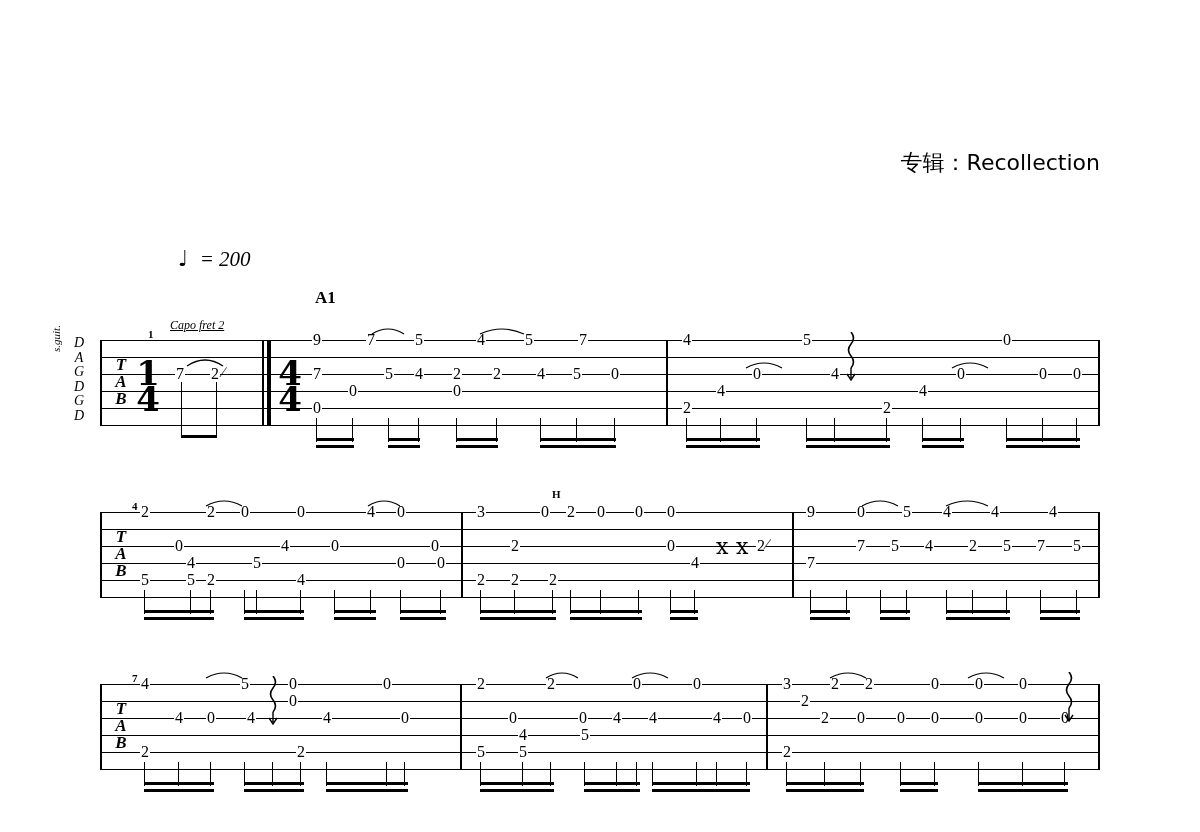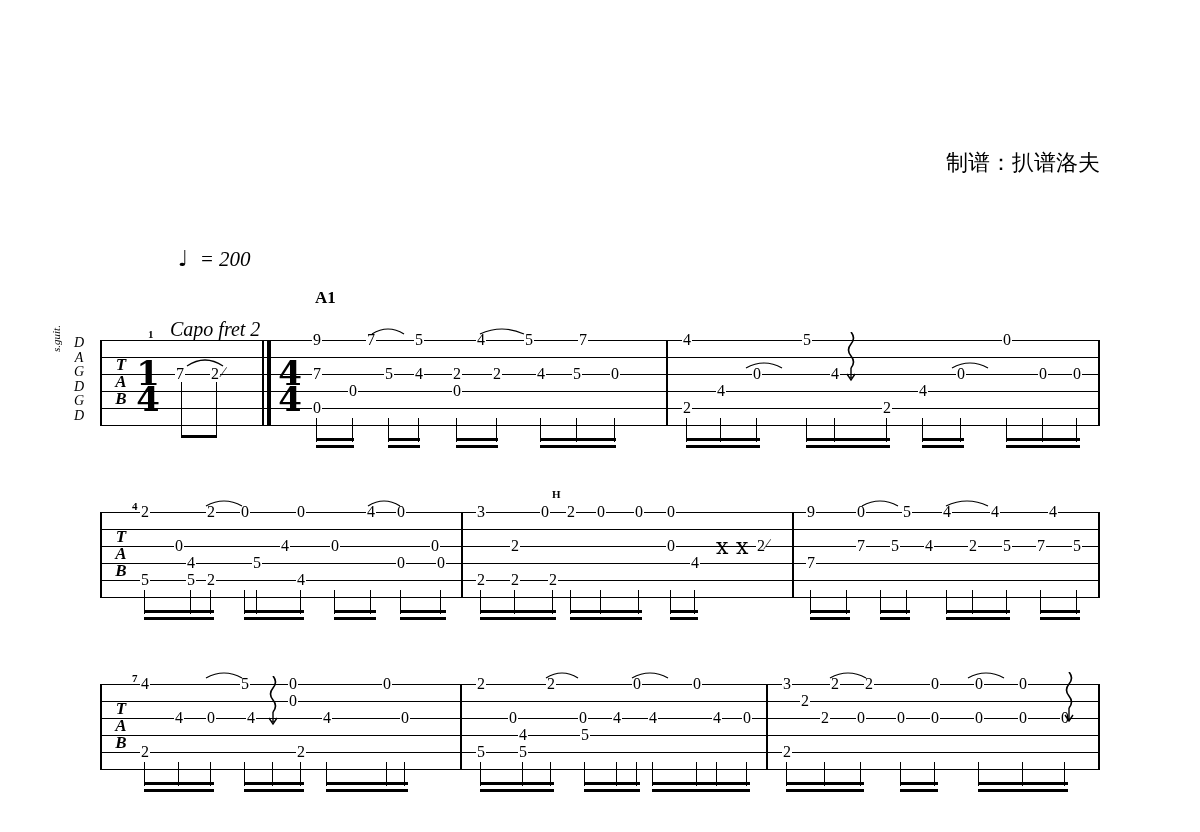"专辑：Recollection" div { html: none -> <div>专辑：Recollection</div> }
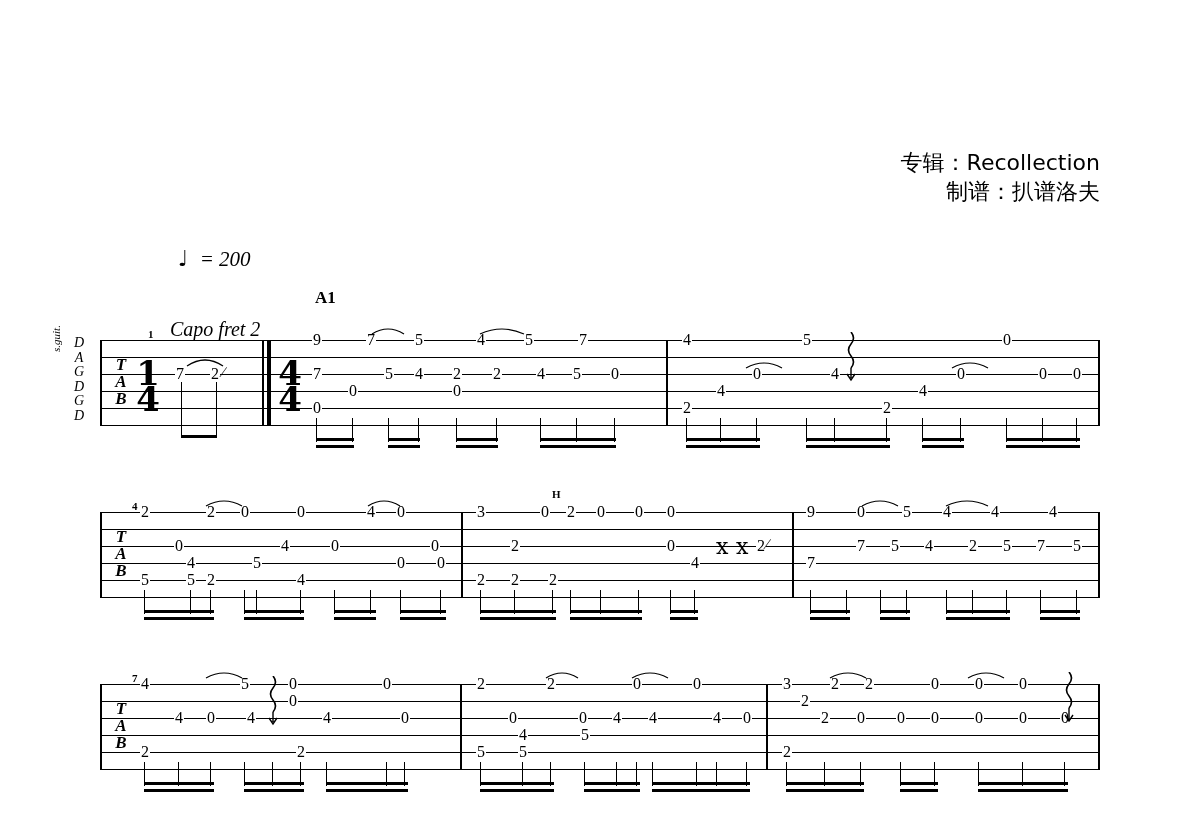"制谱：扒谱洛夫" div { html: <div>制谱：扒谱洛夫</div> -> none }
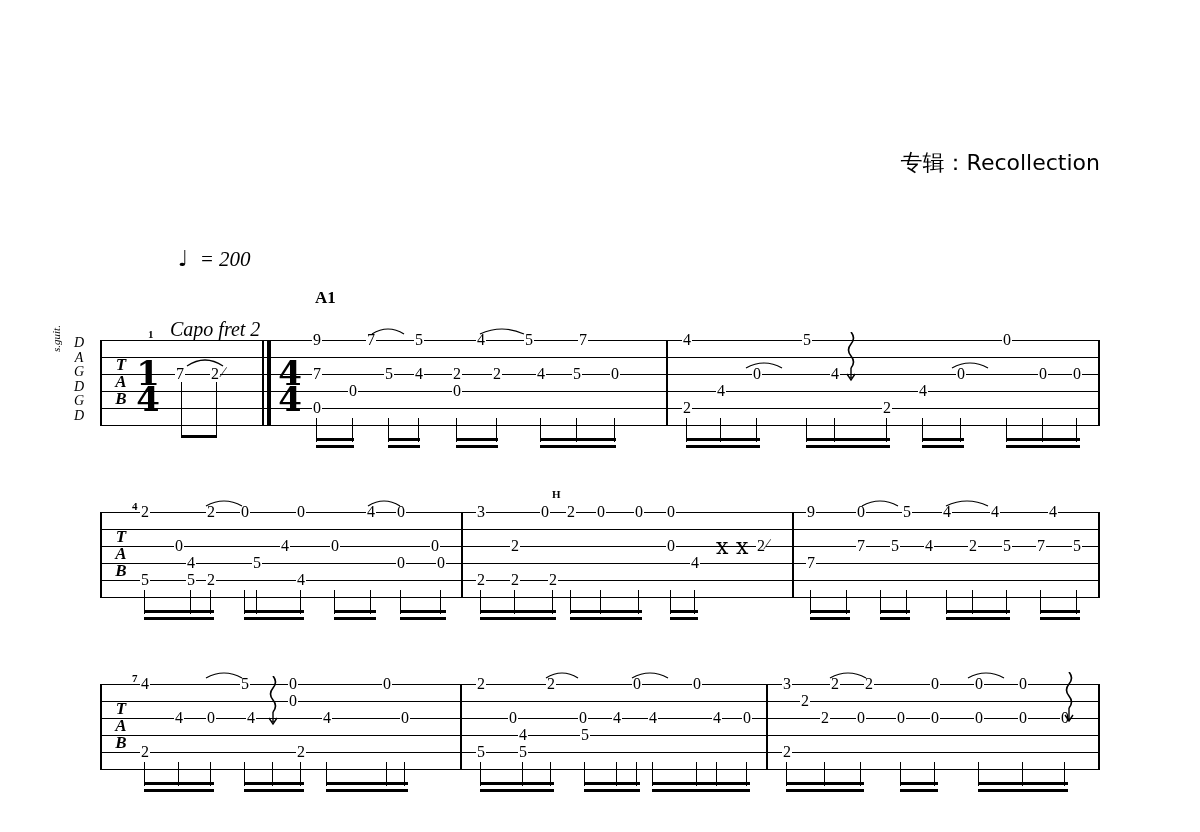"Capo fret 2" .capo { font-size: 20px -> 12px; text-decoration: none -> underline }
